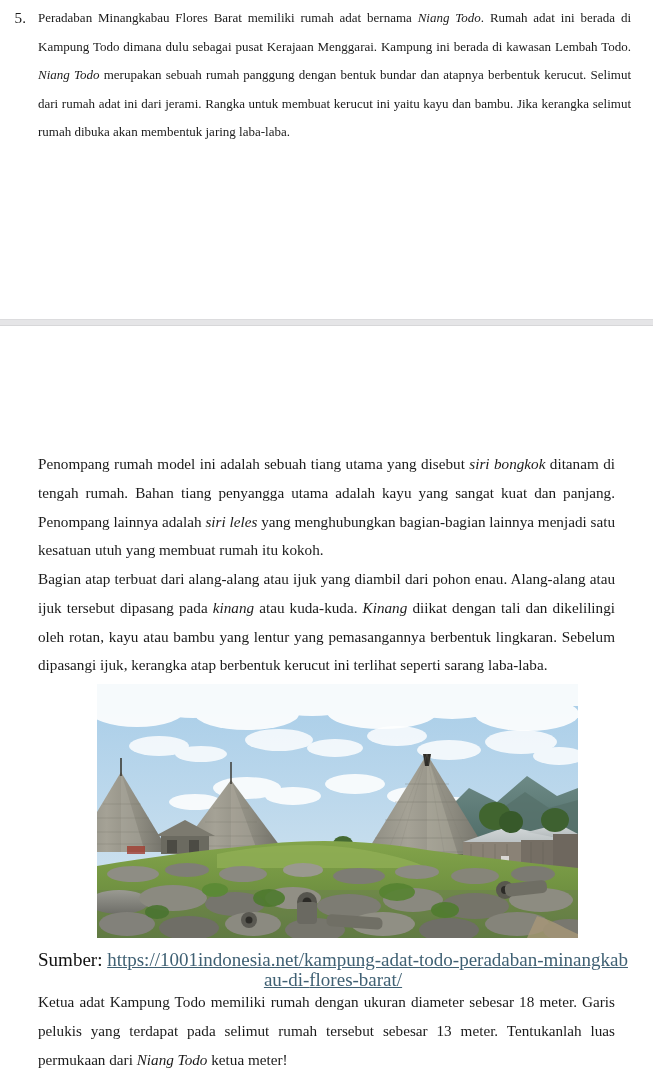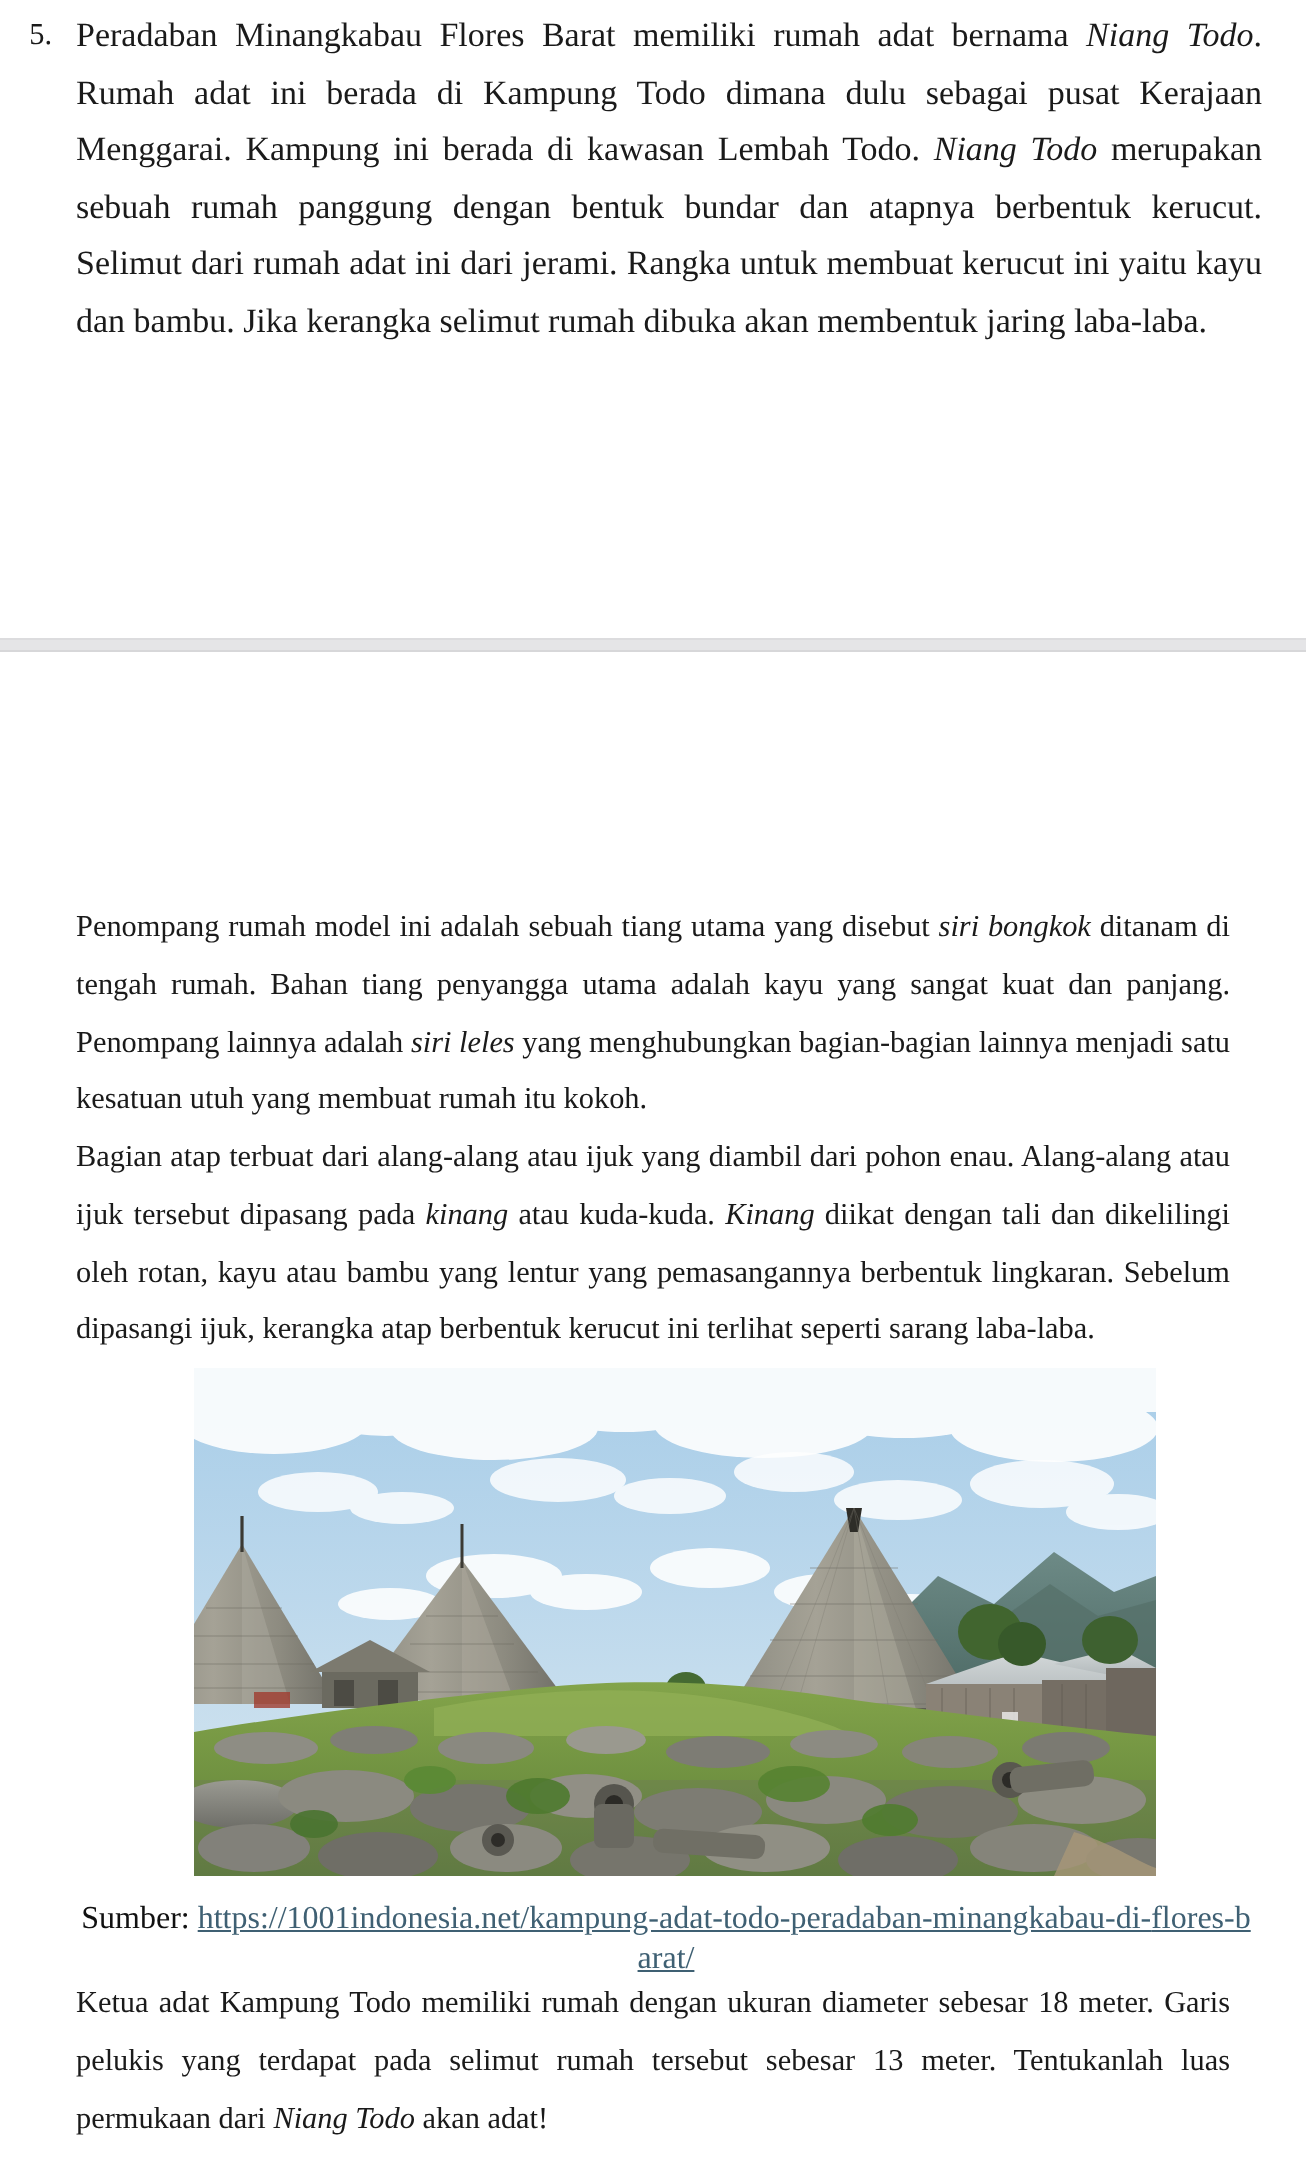"Peradaban Minangkabau Flores Barat" .list-body { font-size: 17px -> 13px }
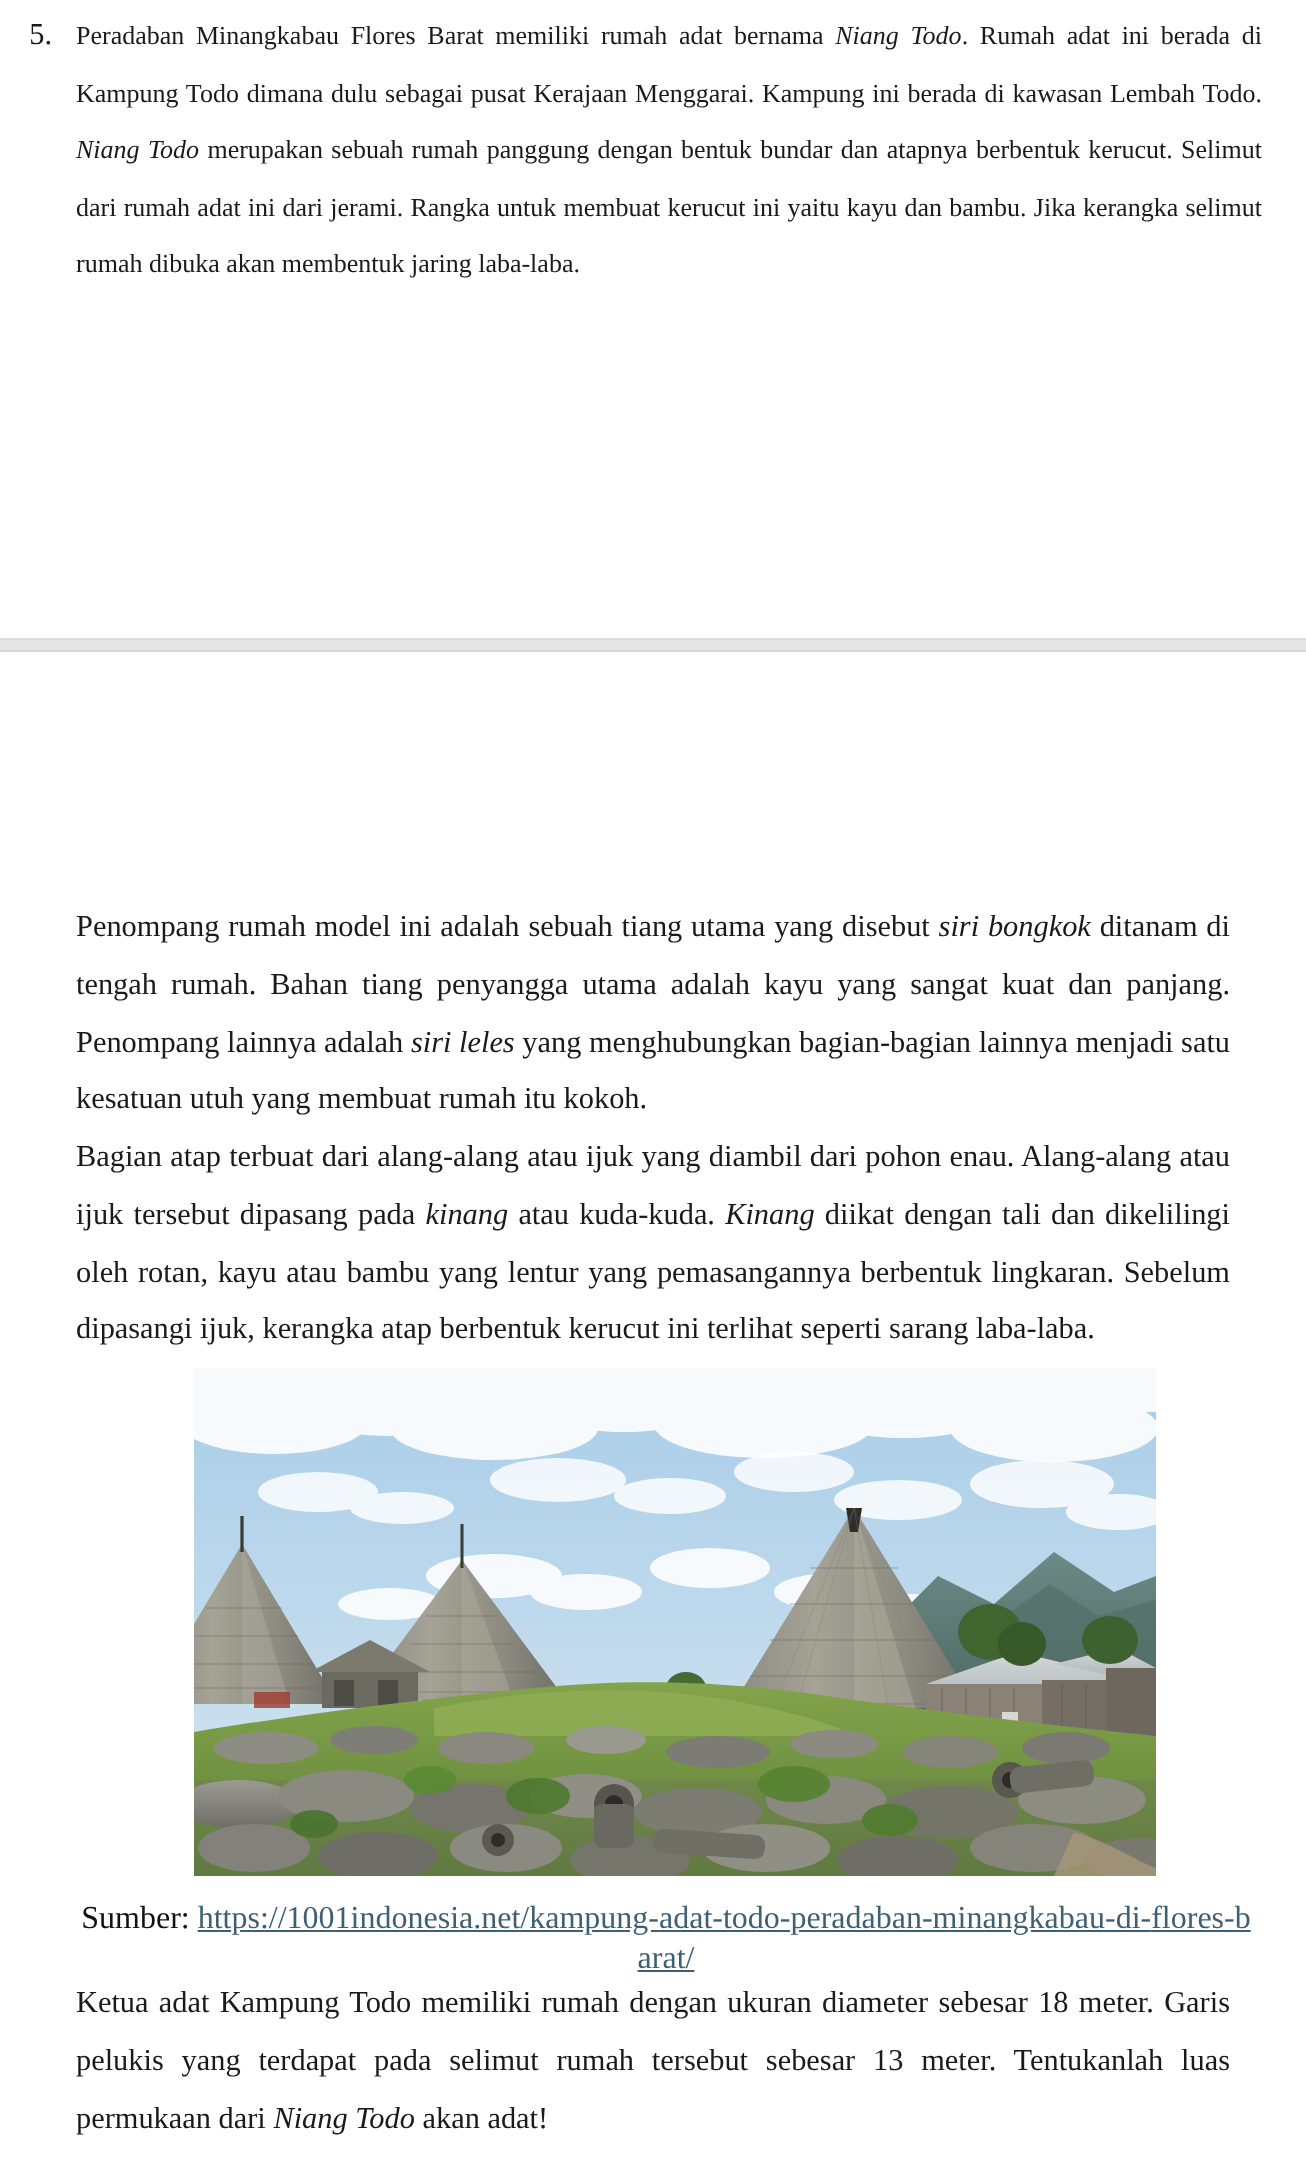"Sumber:" .caption { font-size: 16px -> 19px }
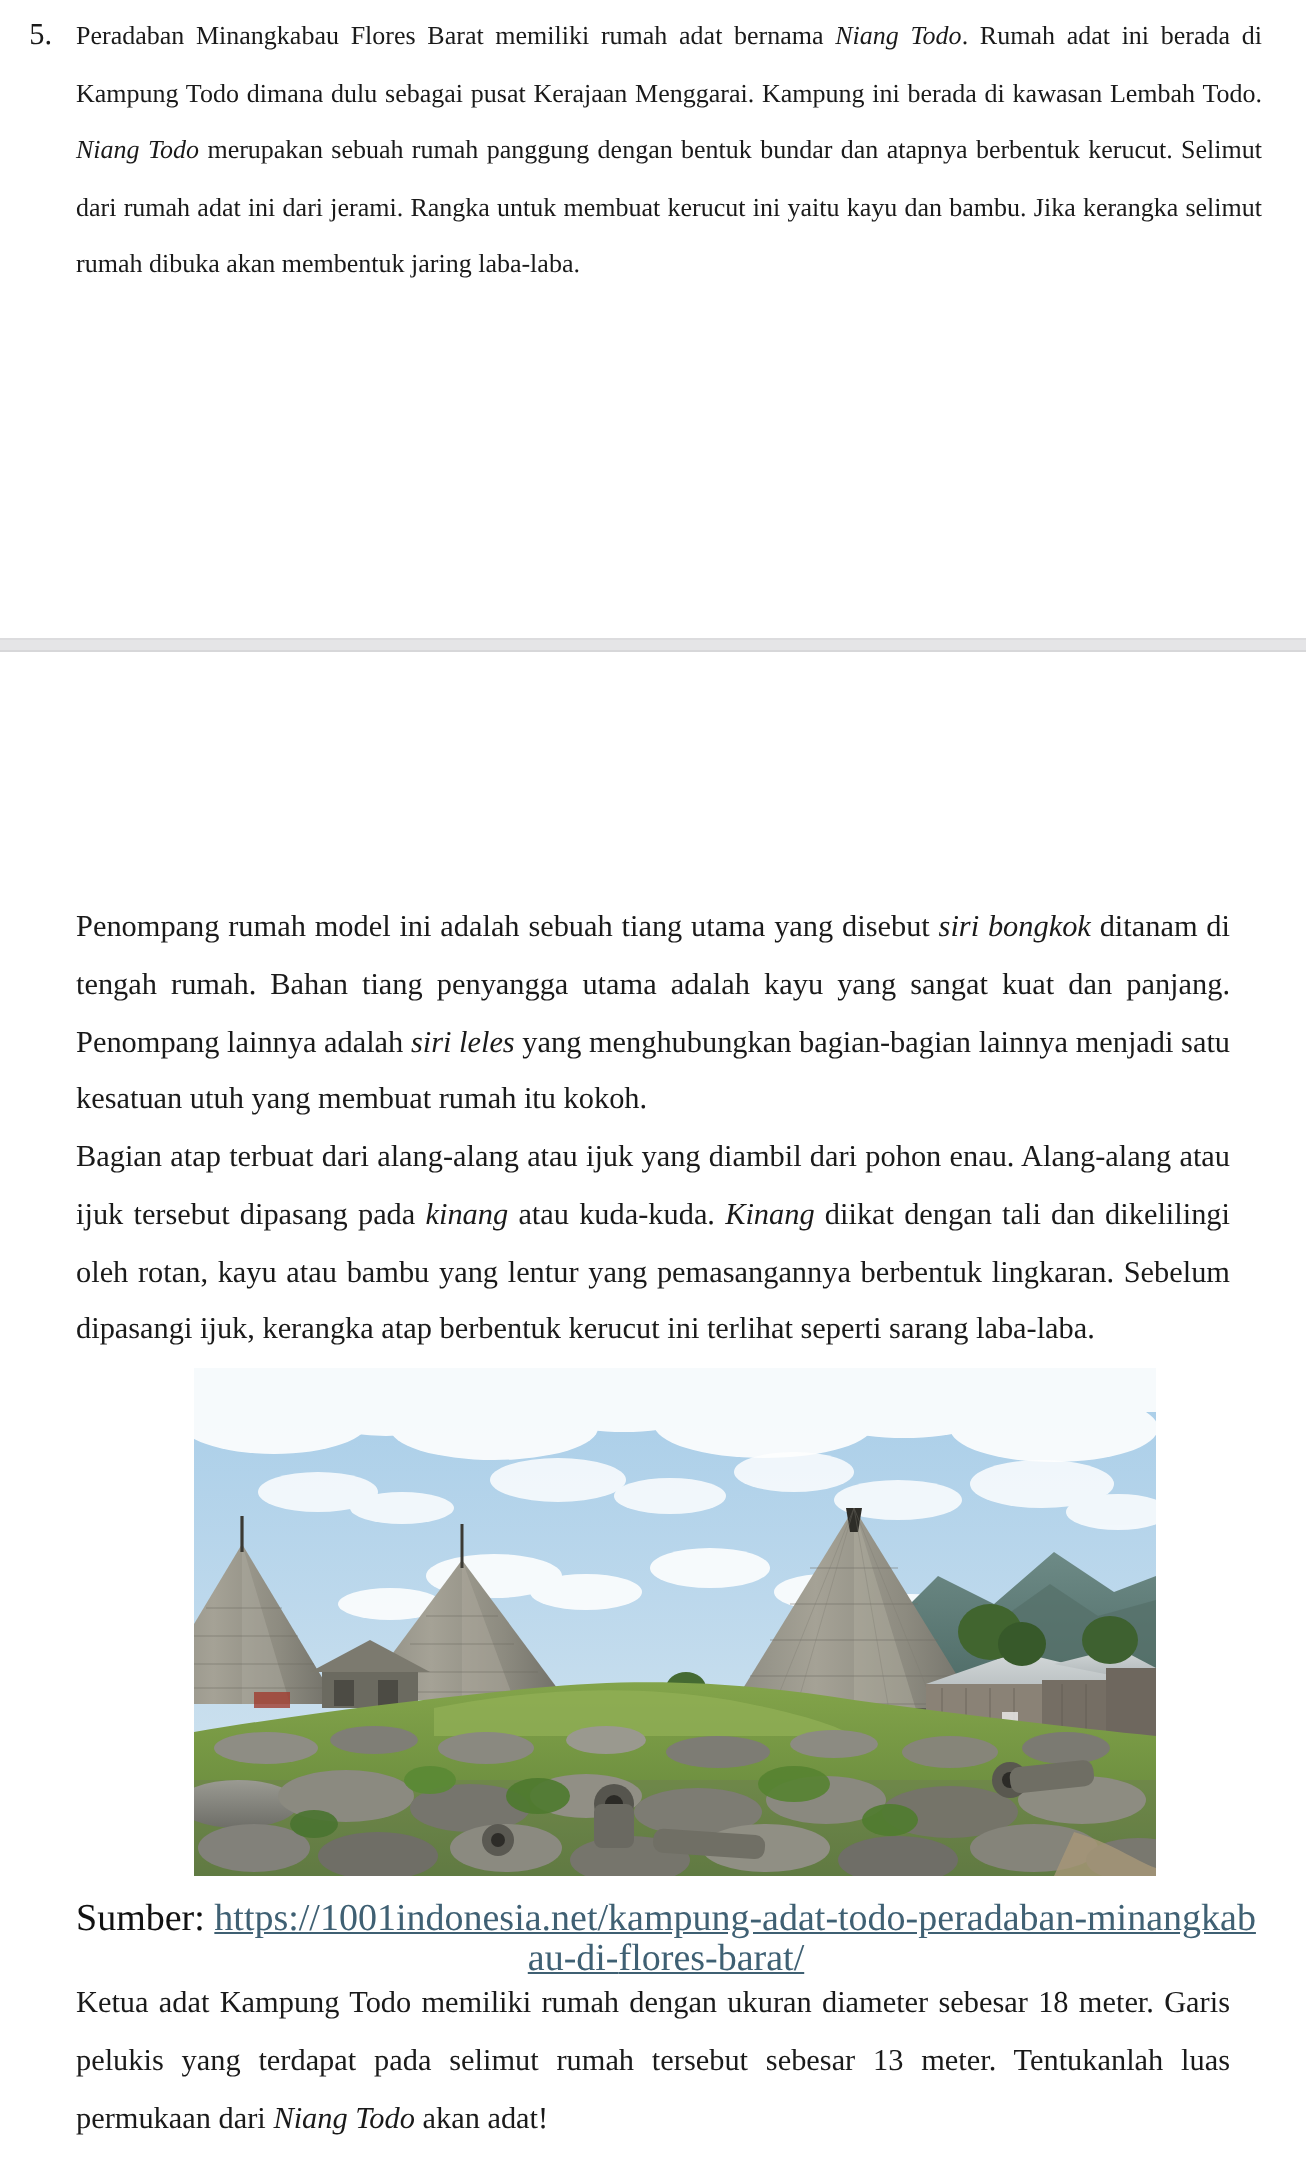"akan adat!" span { text: akan adat -> ketua meter }
